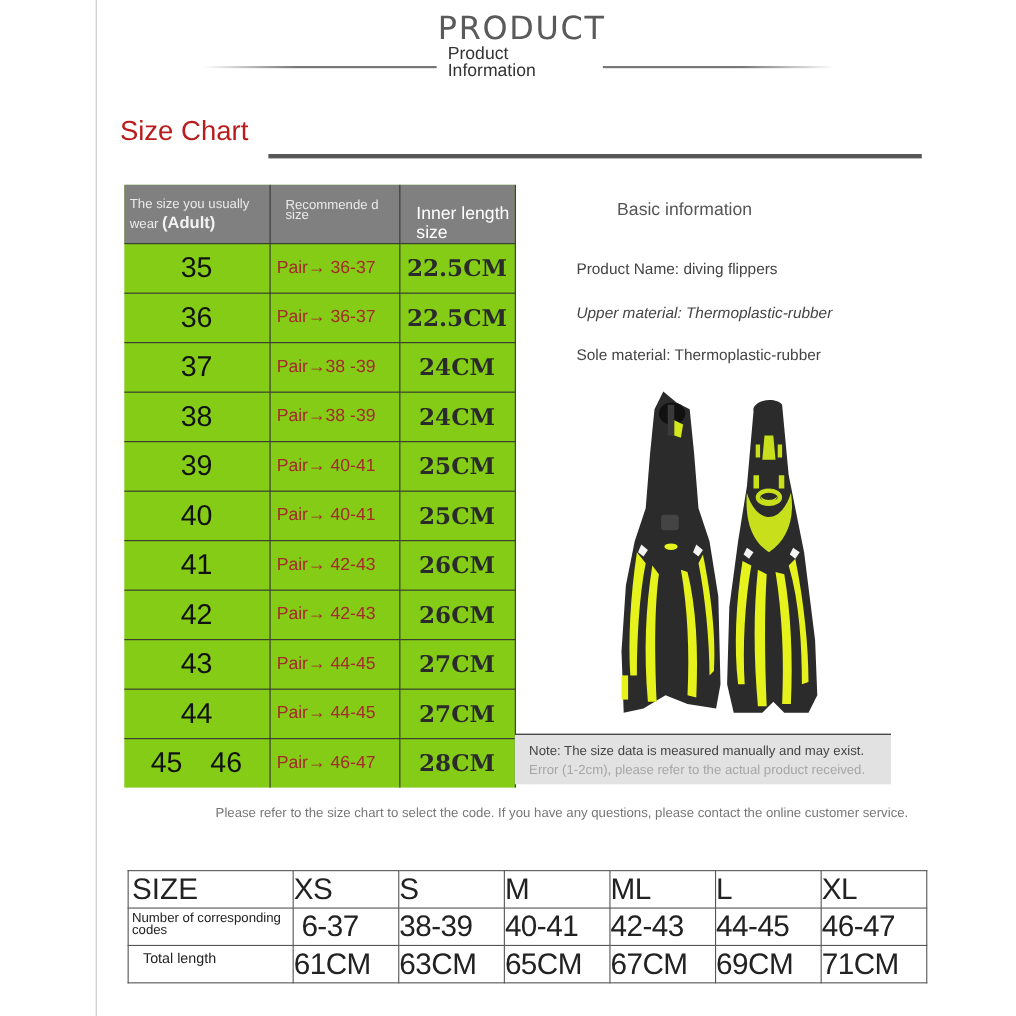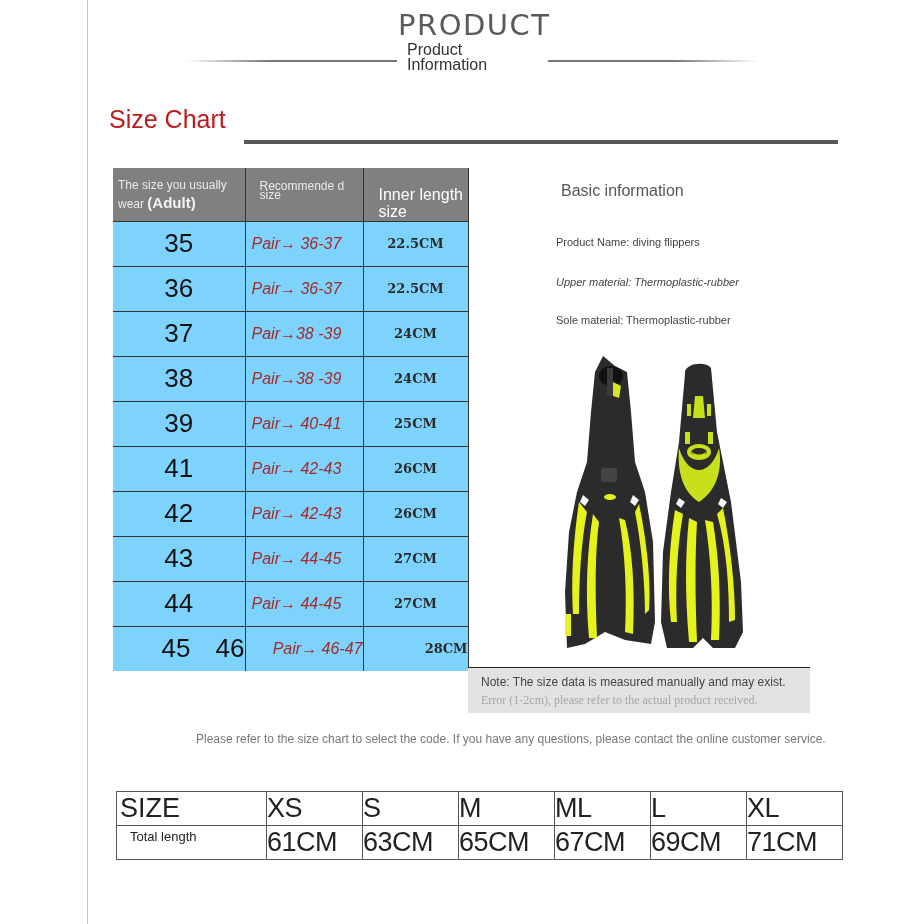"The size you usually wear" .size-table { background: #7dd3fc -> #84cc16 }
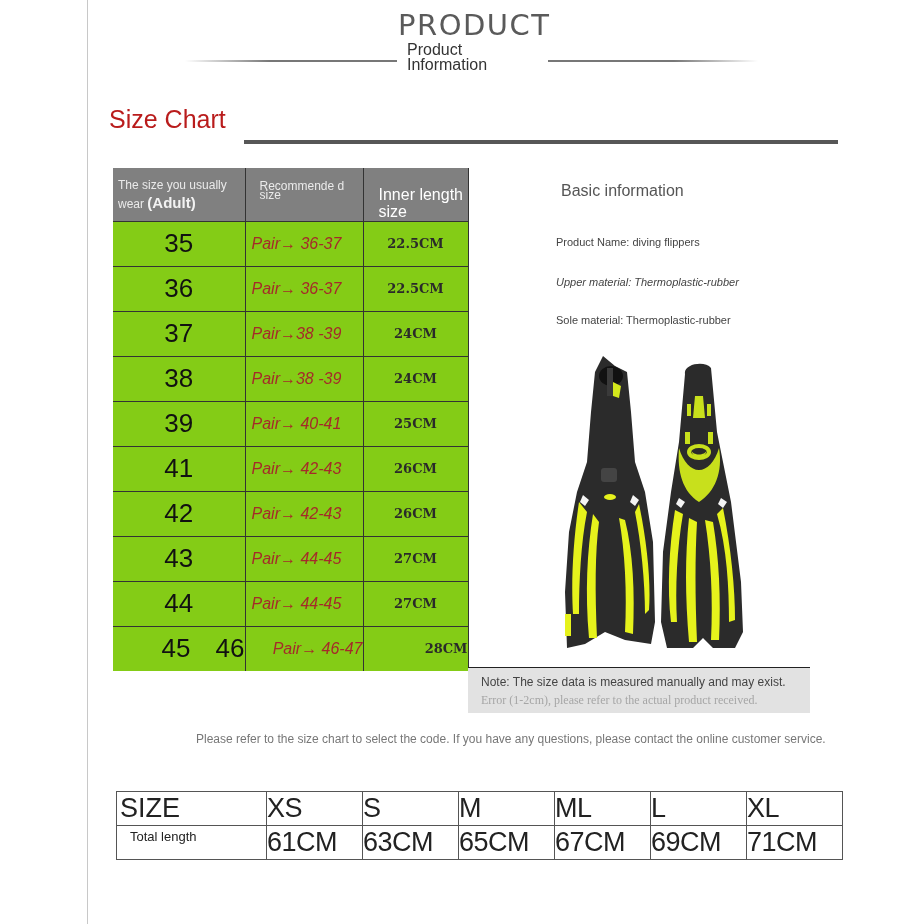"Pair→ 36-37" .td-rec { font-style: italic -> none }
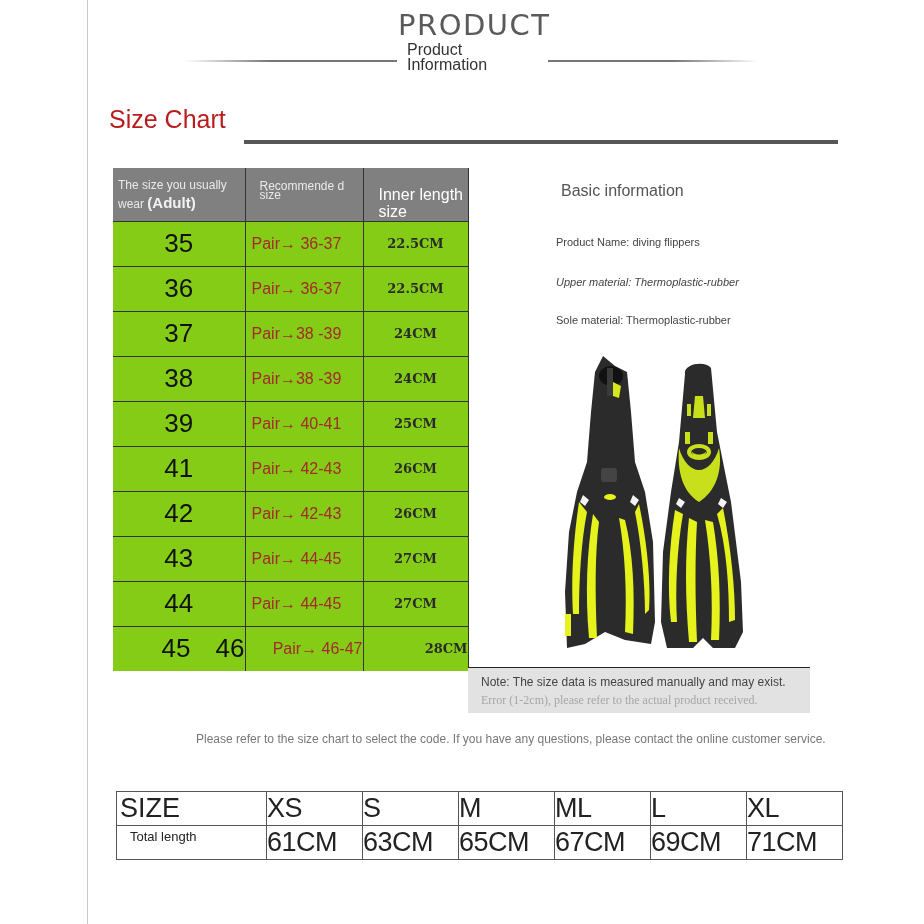"22.5CM" .td-len { font-size: 13px -> 21px }
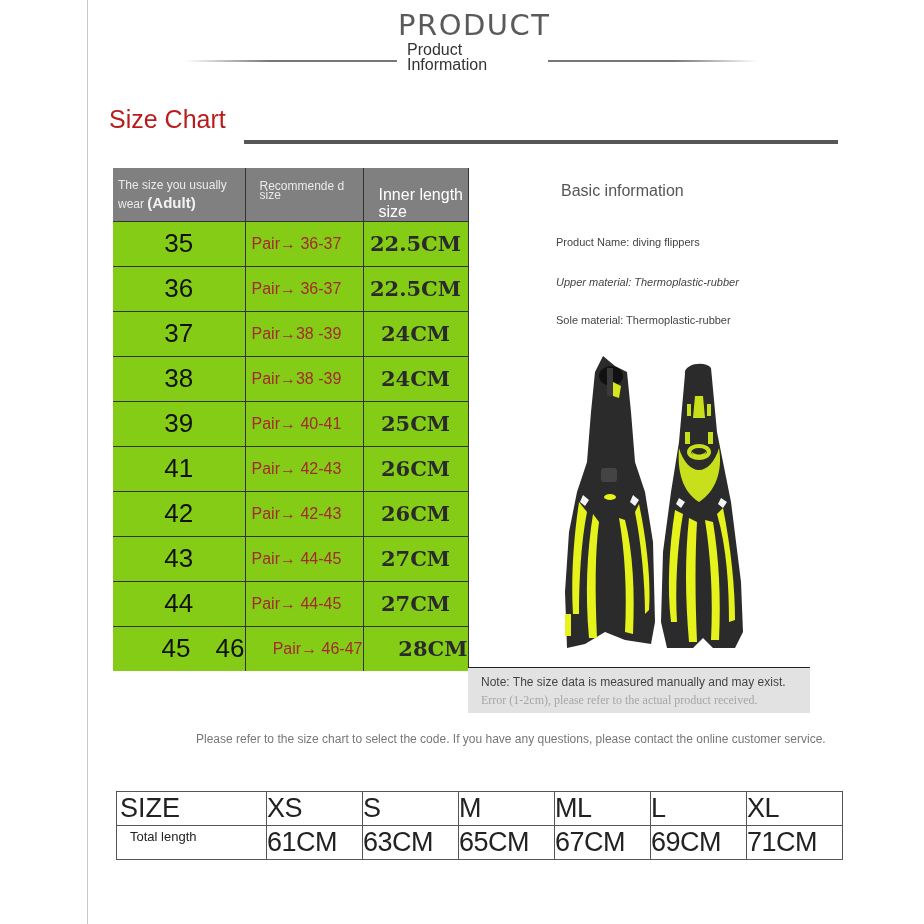"Product Name: diving flippers" .info-line { font-size: 11px -> 14px; left: 556px -> 524px }
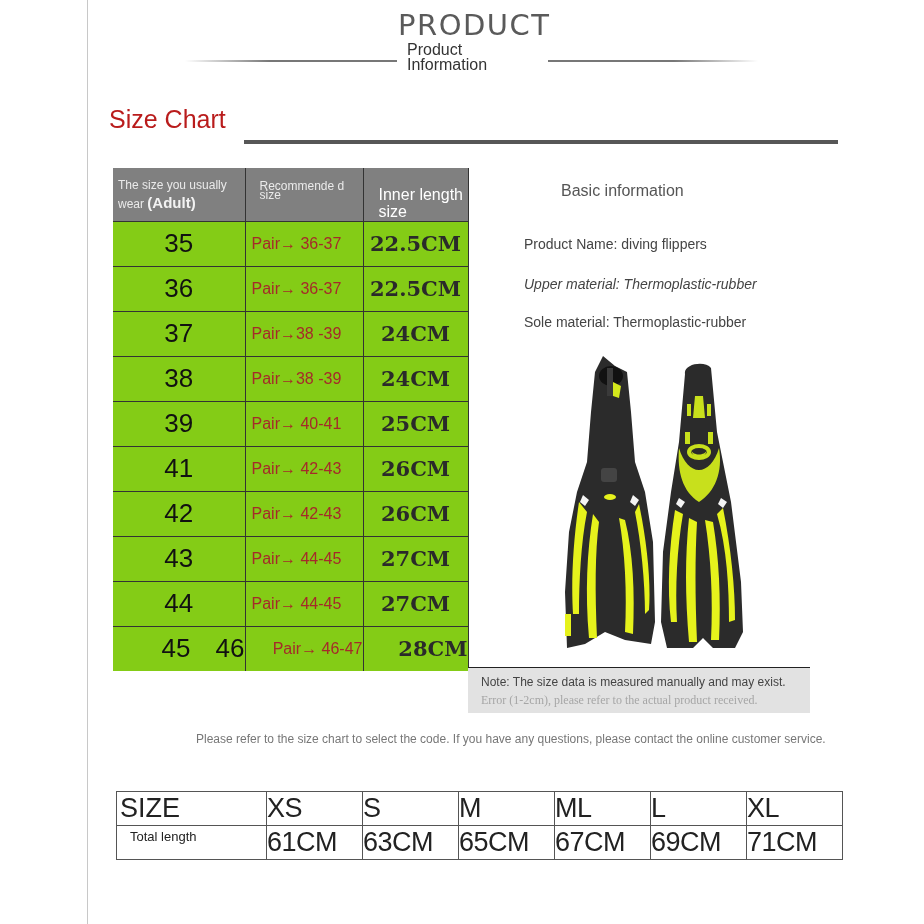"40" tr { html: none -> <tr> <td>40</td> <td>Pair→ 40-41</td> <td>25CM</td> </tr> }
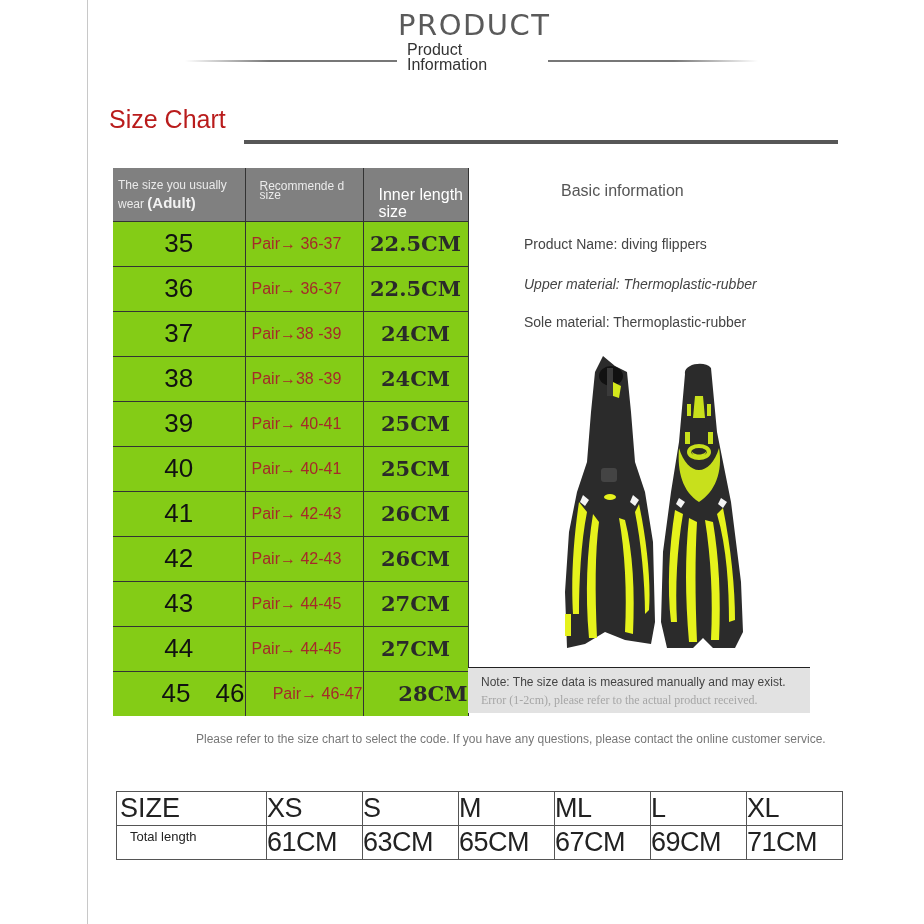"45 46" .size-table tr:last-child td { text-align: right -> none }
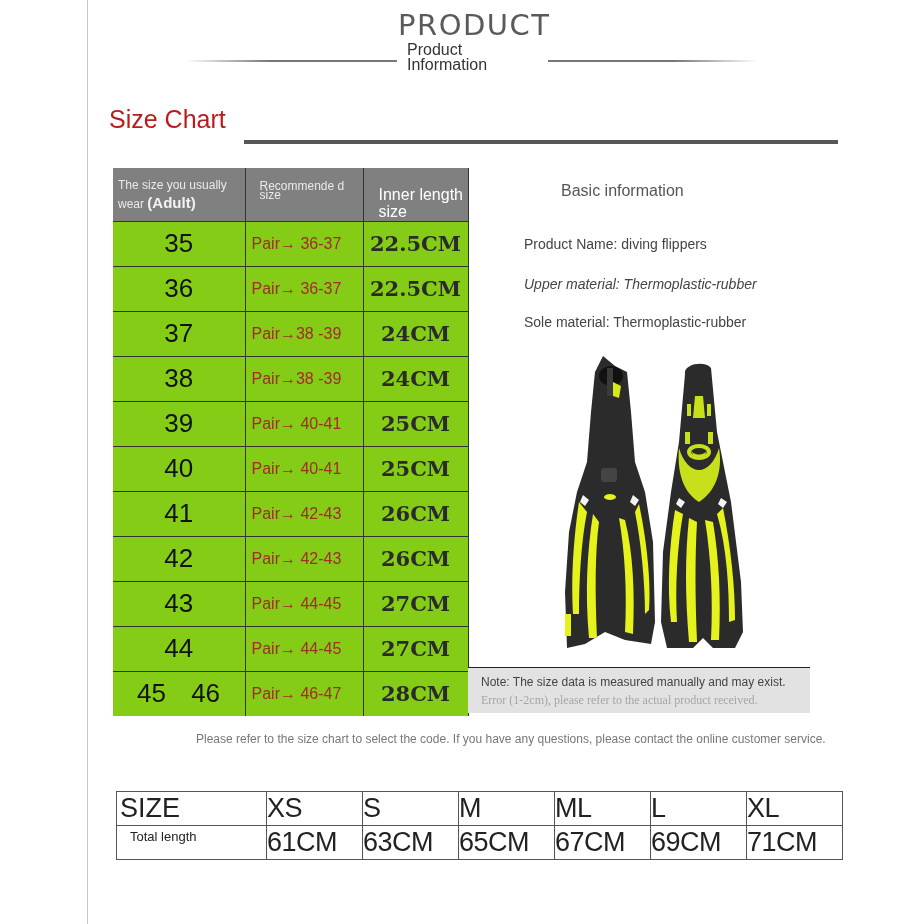"Error (1-2cm), please refer to" .note-box .dim { font-family: Liberation Serif, serif -> none }
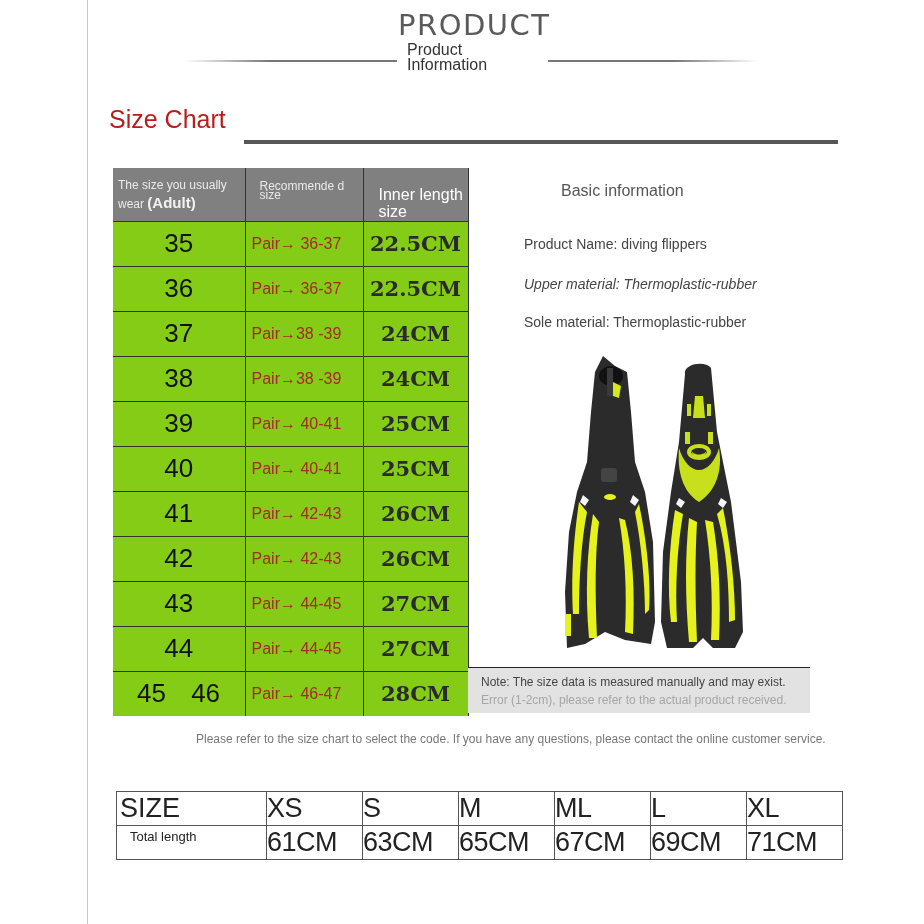"Number of corresponding codes" tr { html: none -> <tr> <td>Number of corresponding codes</td> <td>&nbsp;6-37</td> <td>38-39</td> <td>40-41</td> <td>42-43</td> <td>44-45</td> <td>46-47</td> </tr> }
